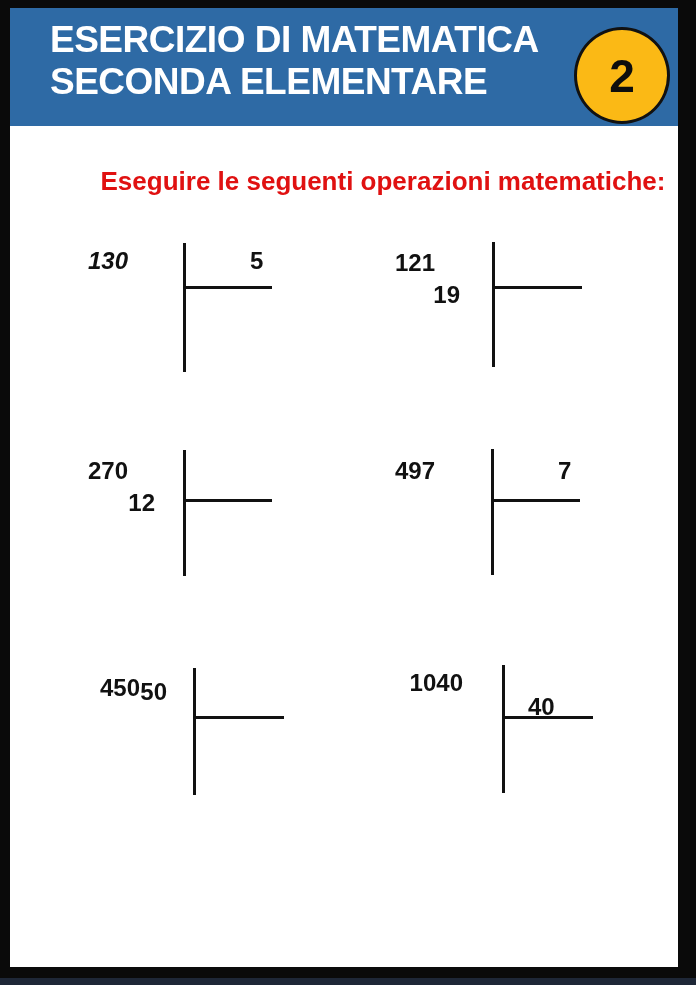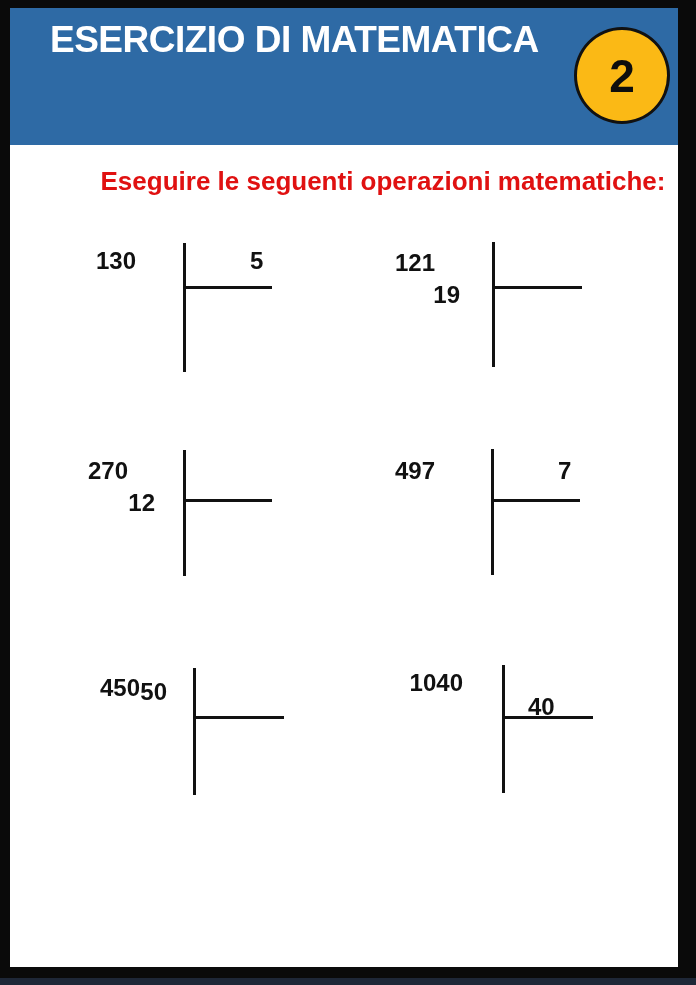"ESERCIZIO DI MATEMATICA" #header { height: 137px -> 118px }
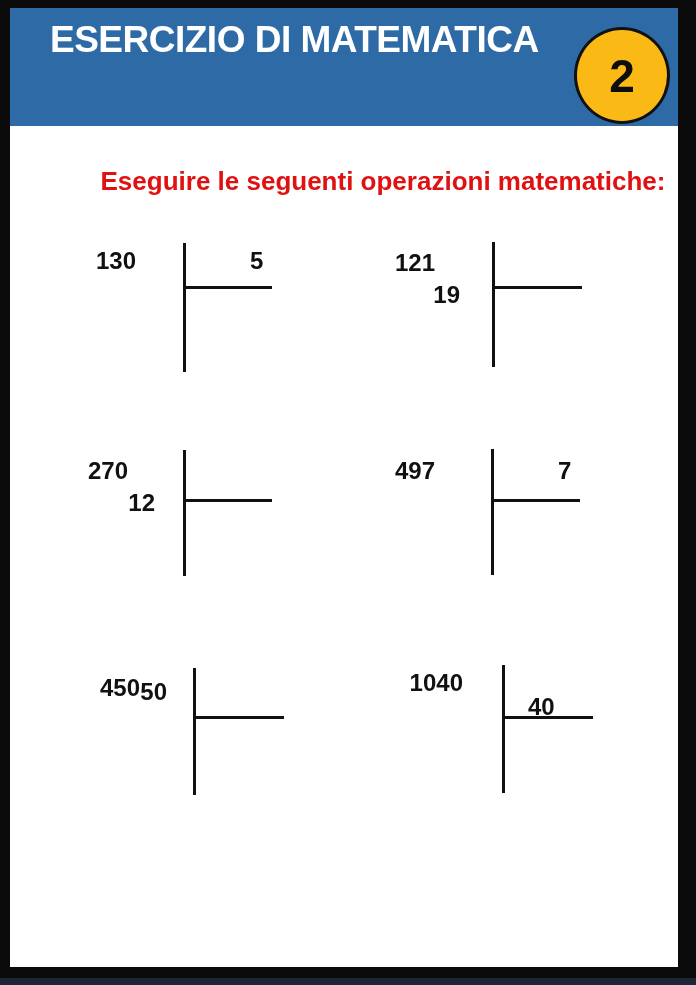"SECONDA ELEMENTARE" div { html: none -> <div>SECONDA ELEMENTARE</div> }
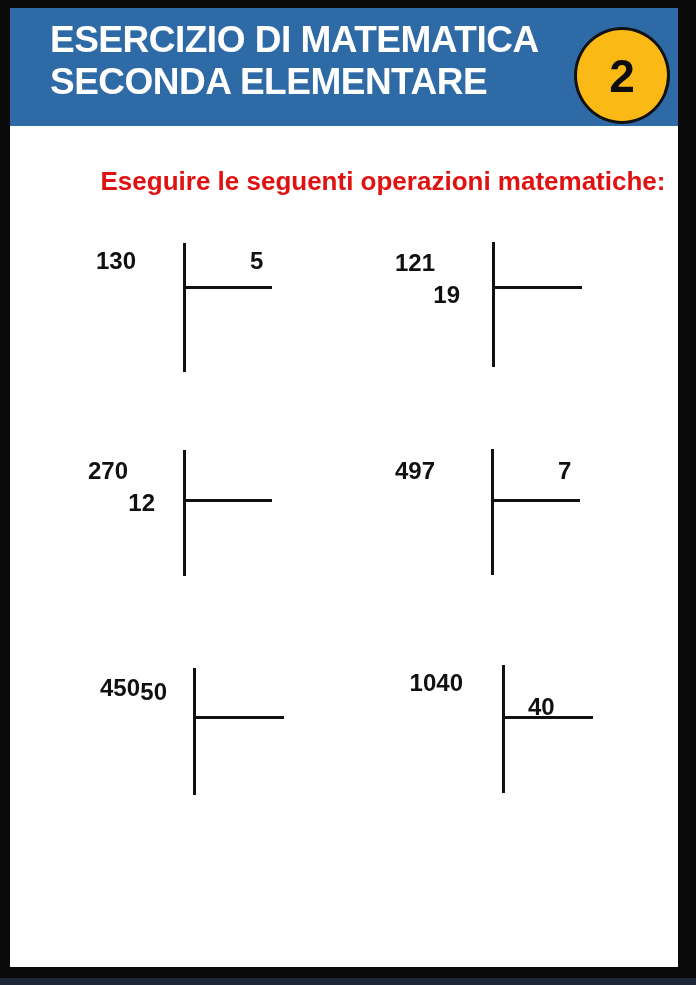"130" #p1-dividend { font-style: none -> italic; left: 66px -> 58px }
